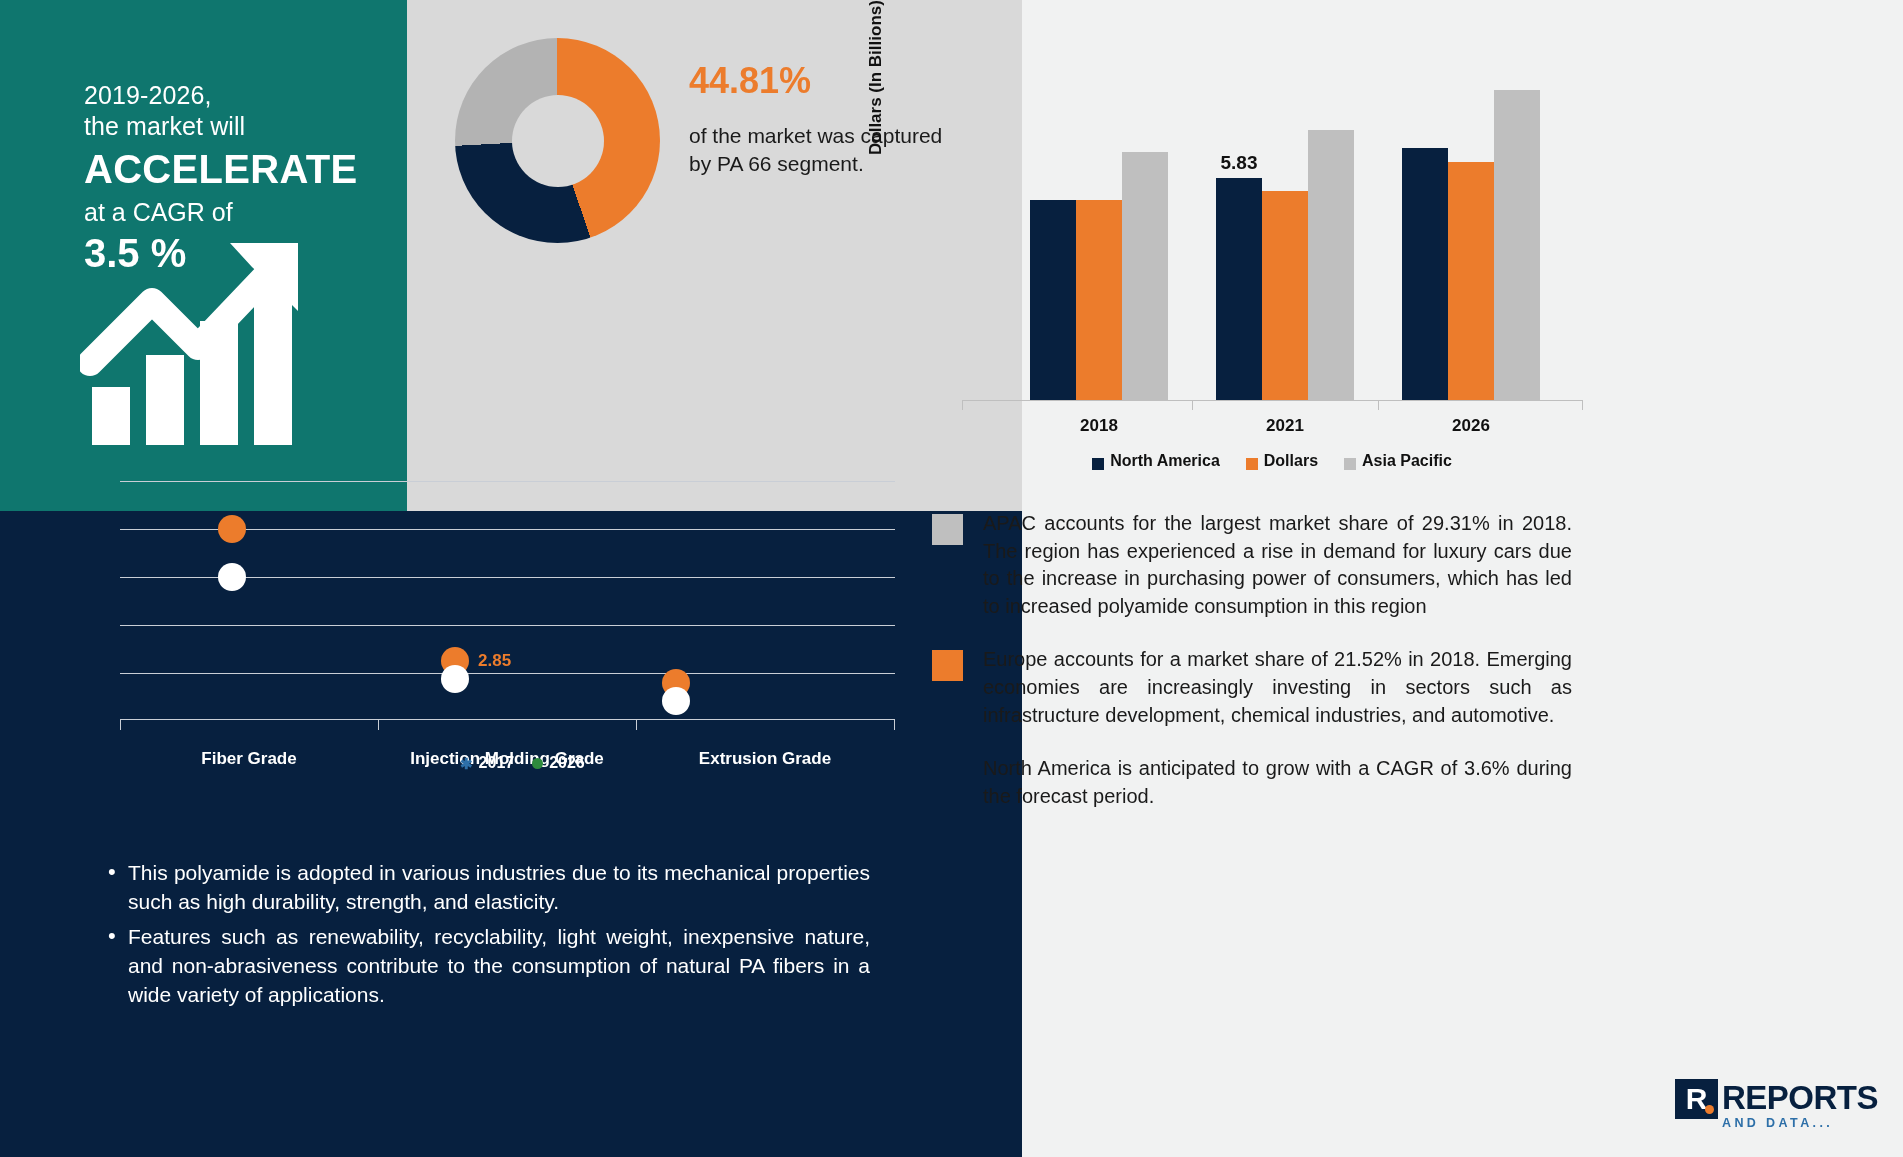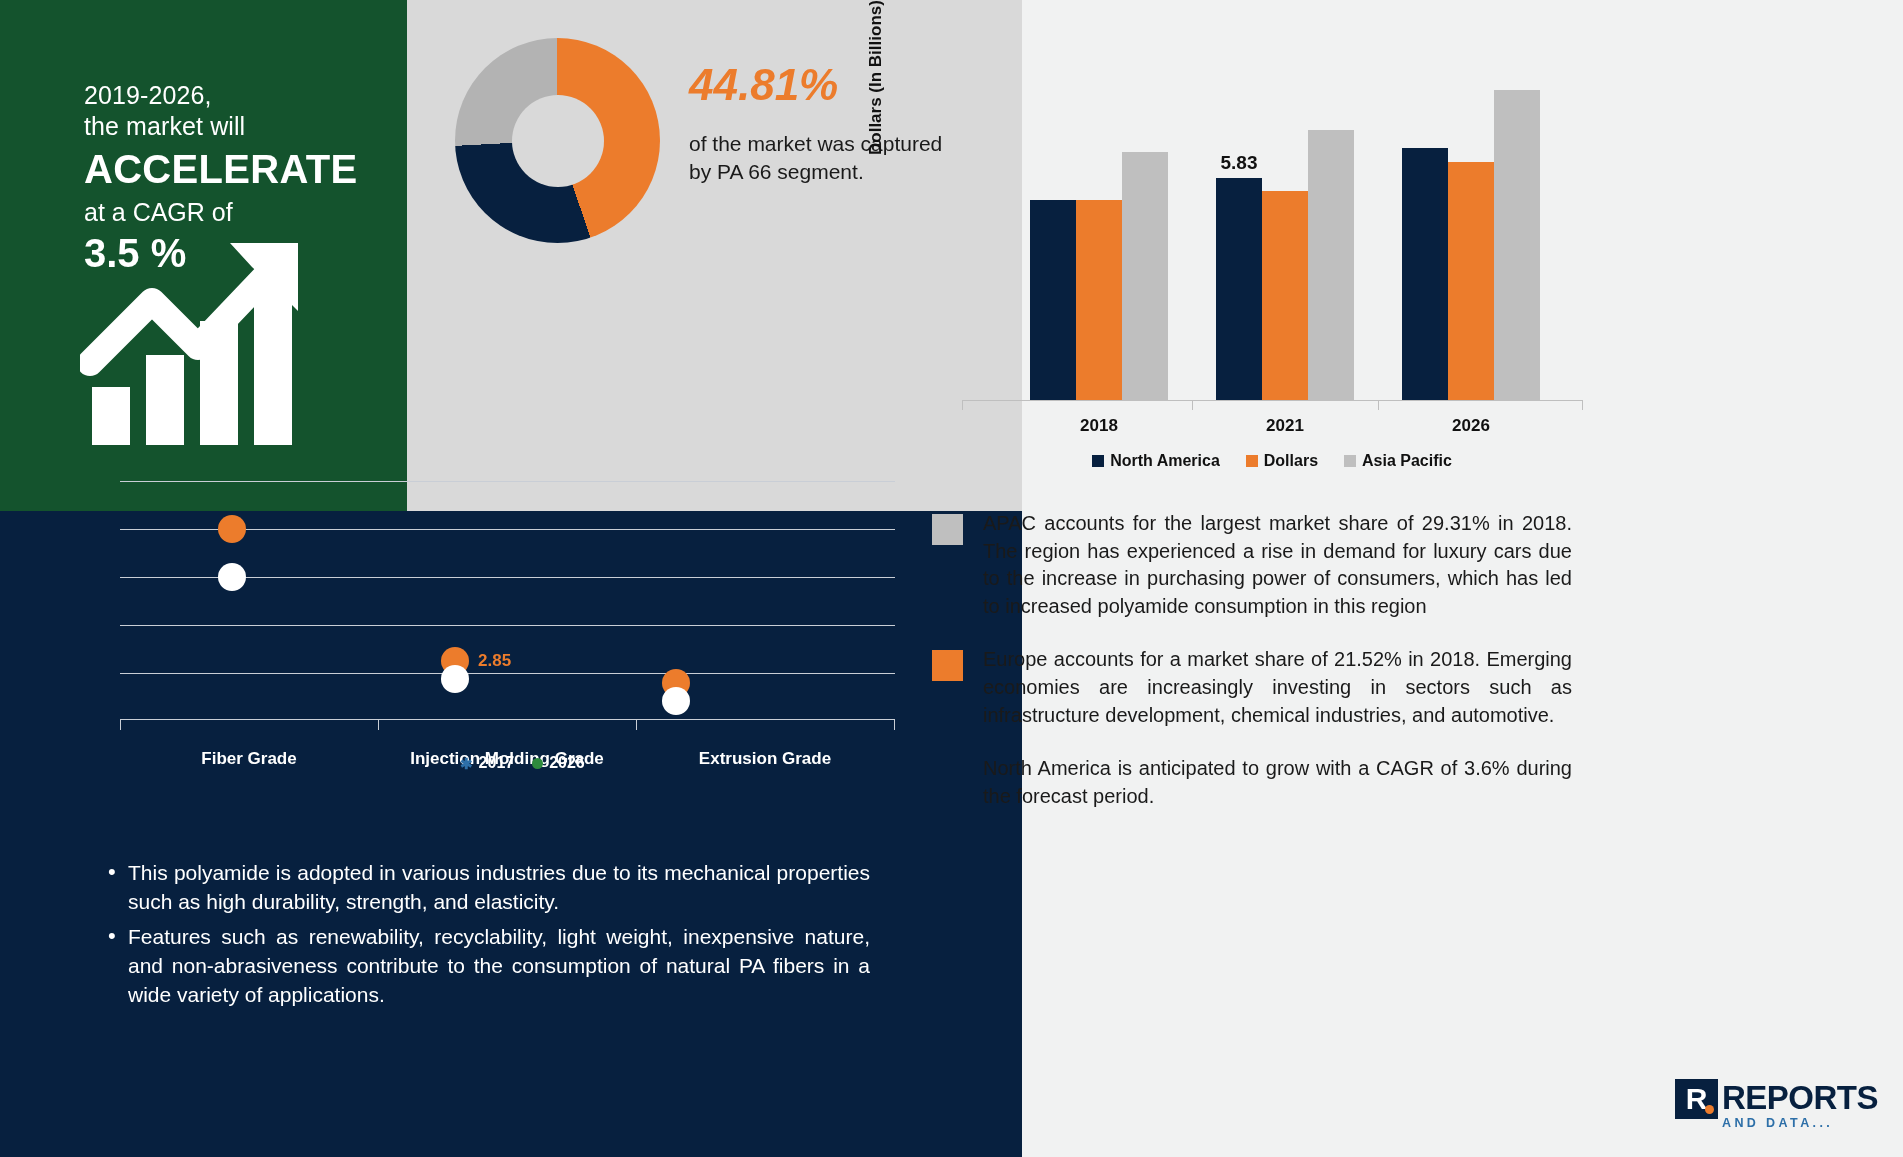"2019-2026," .orange-panel { background: #14532d -> #0f766e }
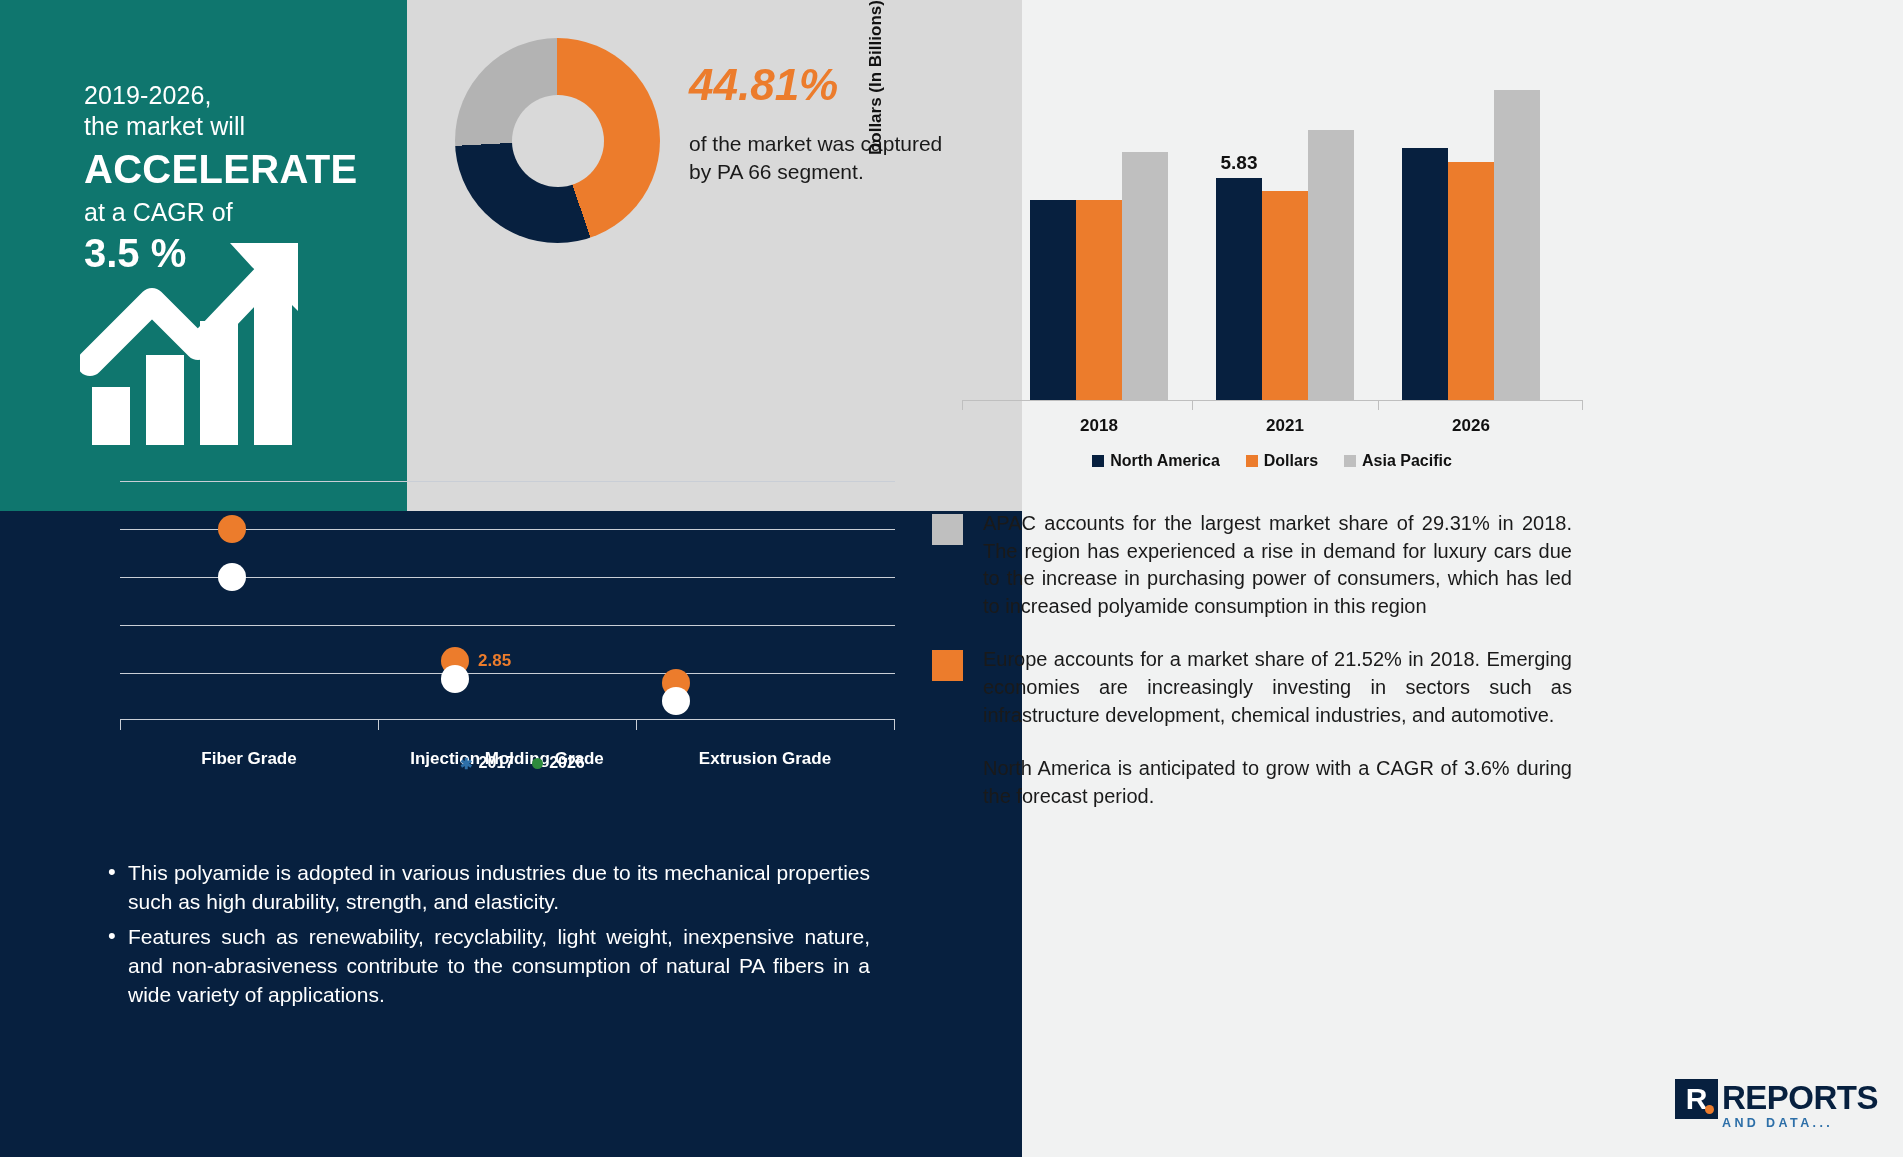"44.81%" .pct-num { font-size: 44px -> 36px; font-style: italic -> none }
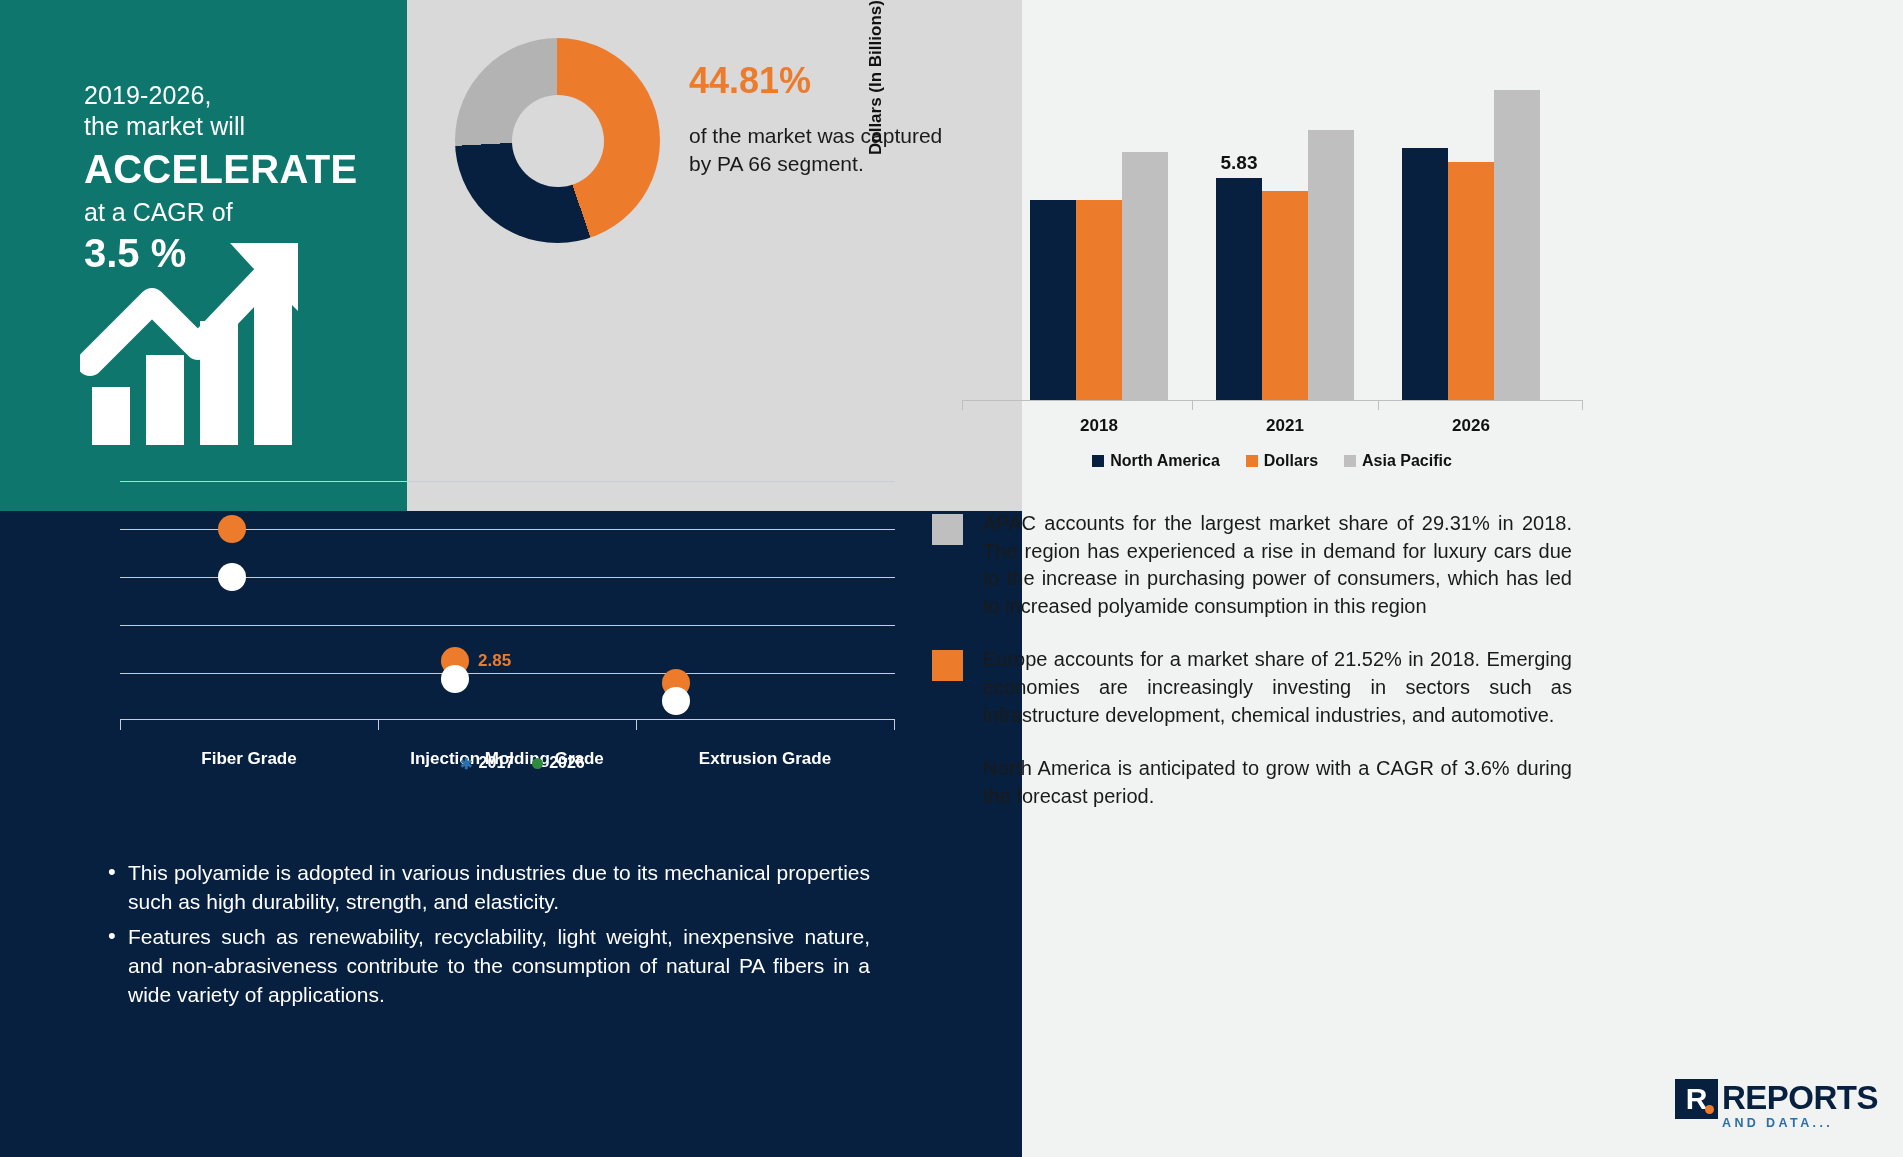"North America" .bc-leg-item { align-items: center -> flex-end }
